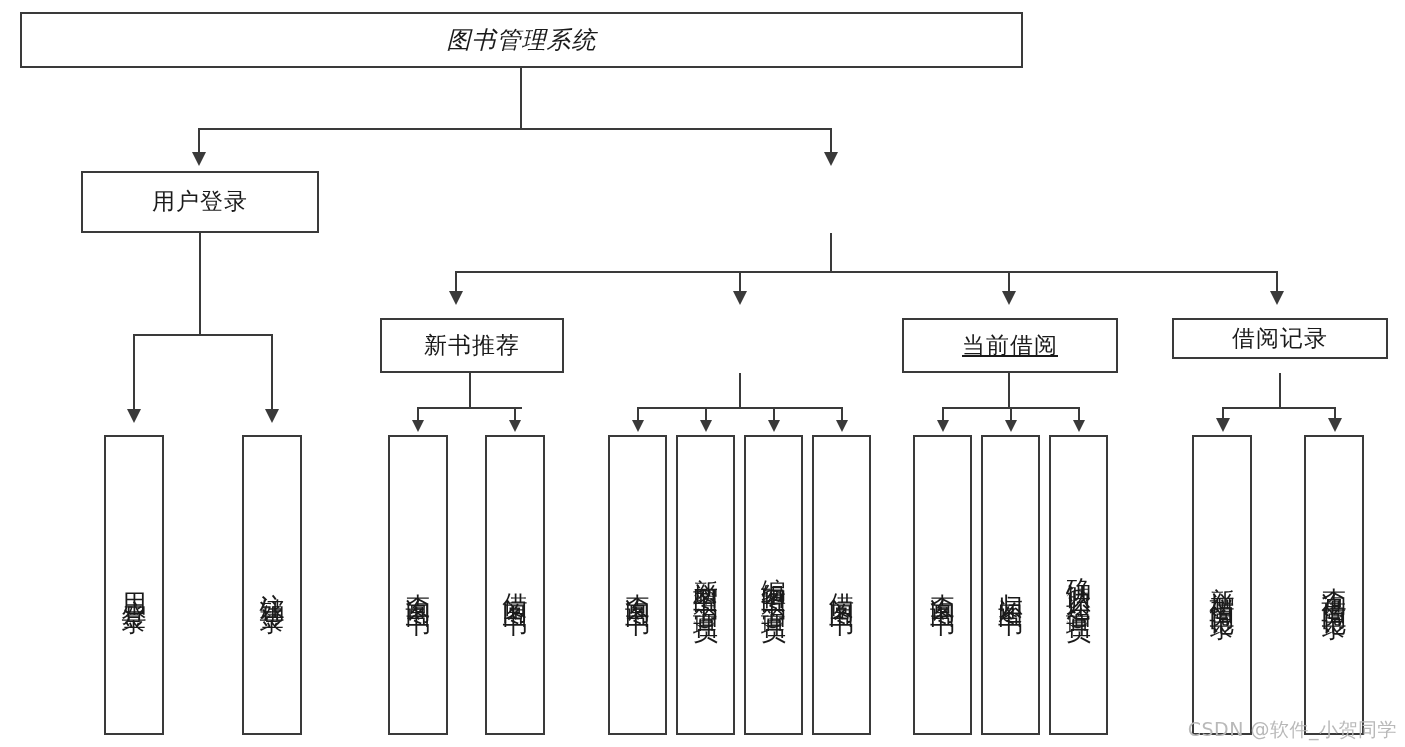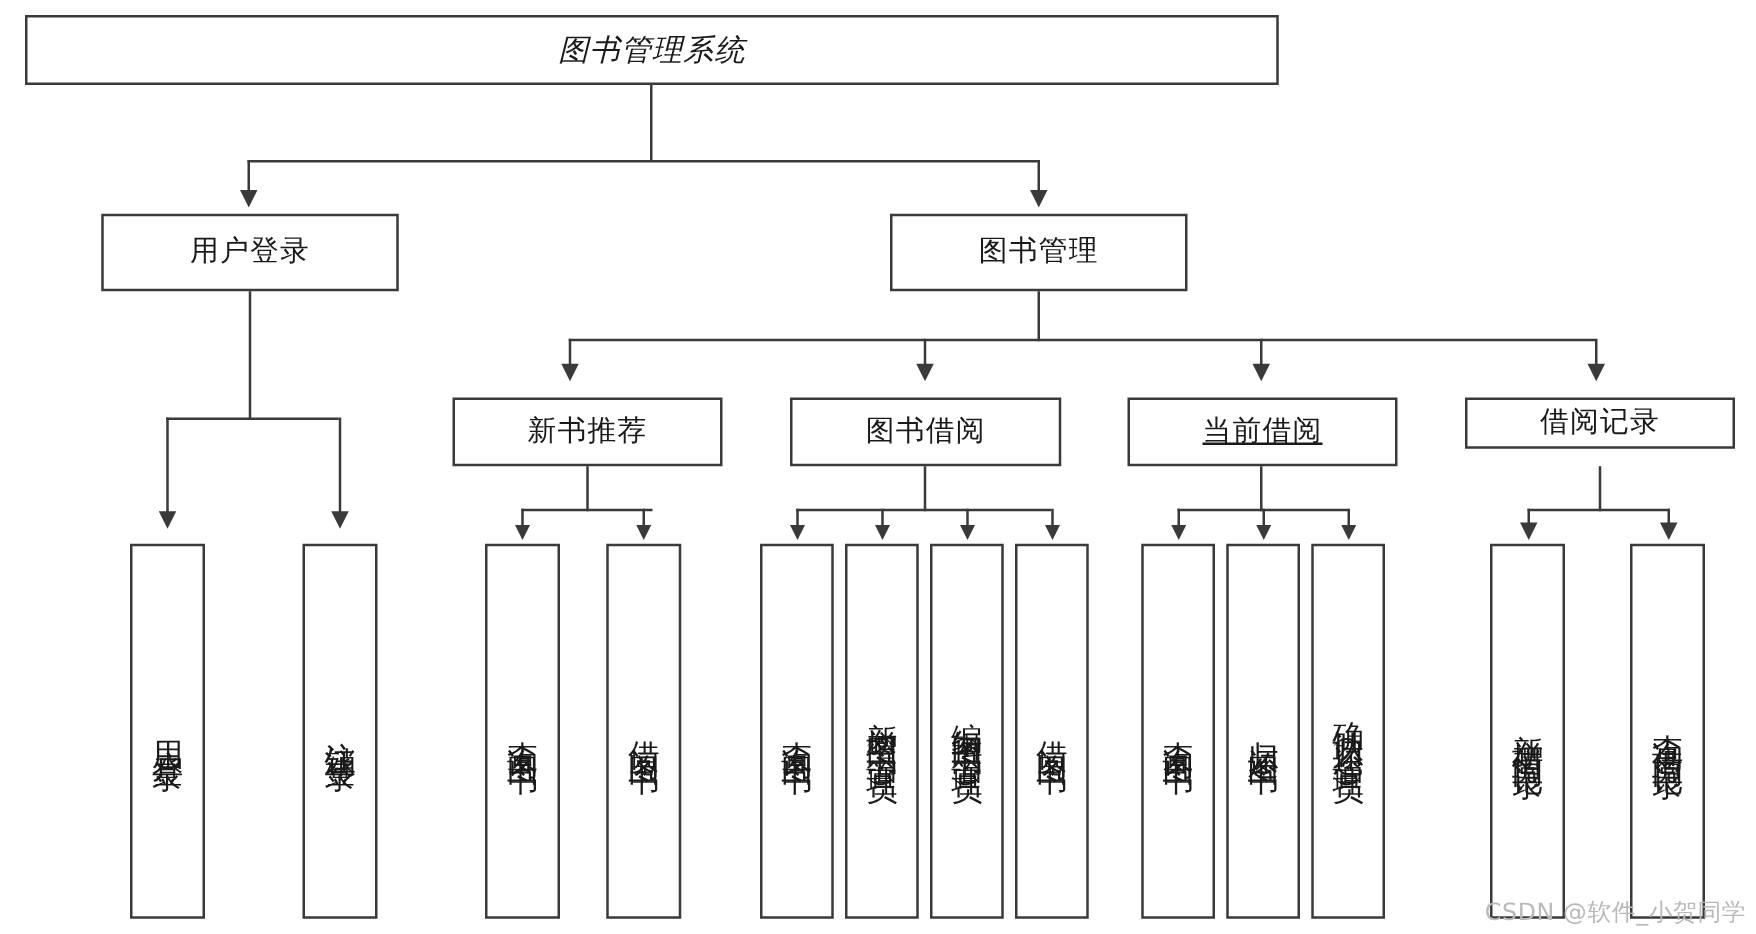"图书管理" div.node { html: <div> <span>图书管理</span> </div> -> none }
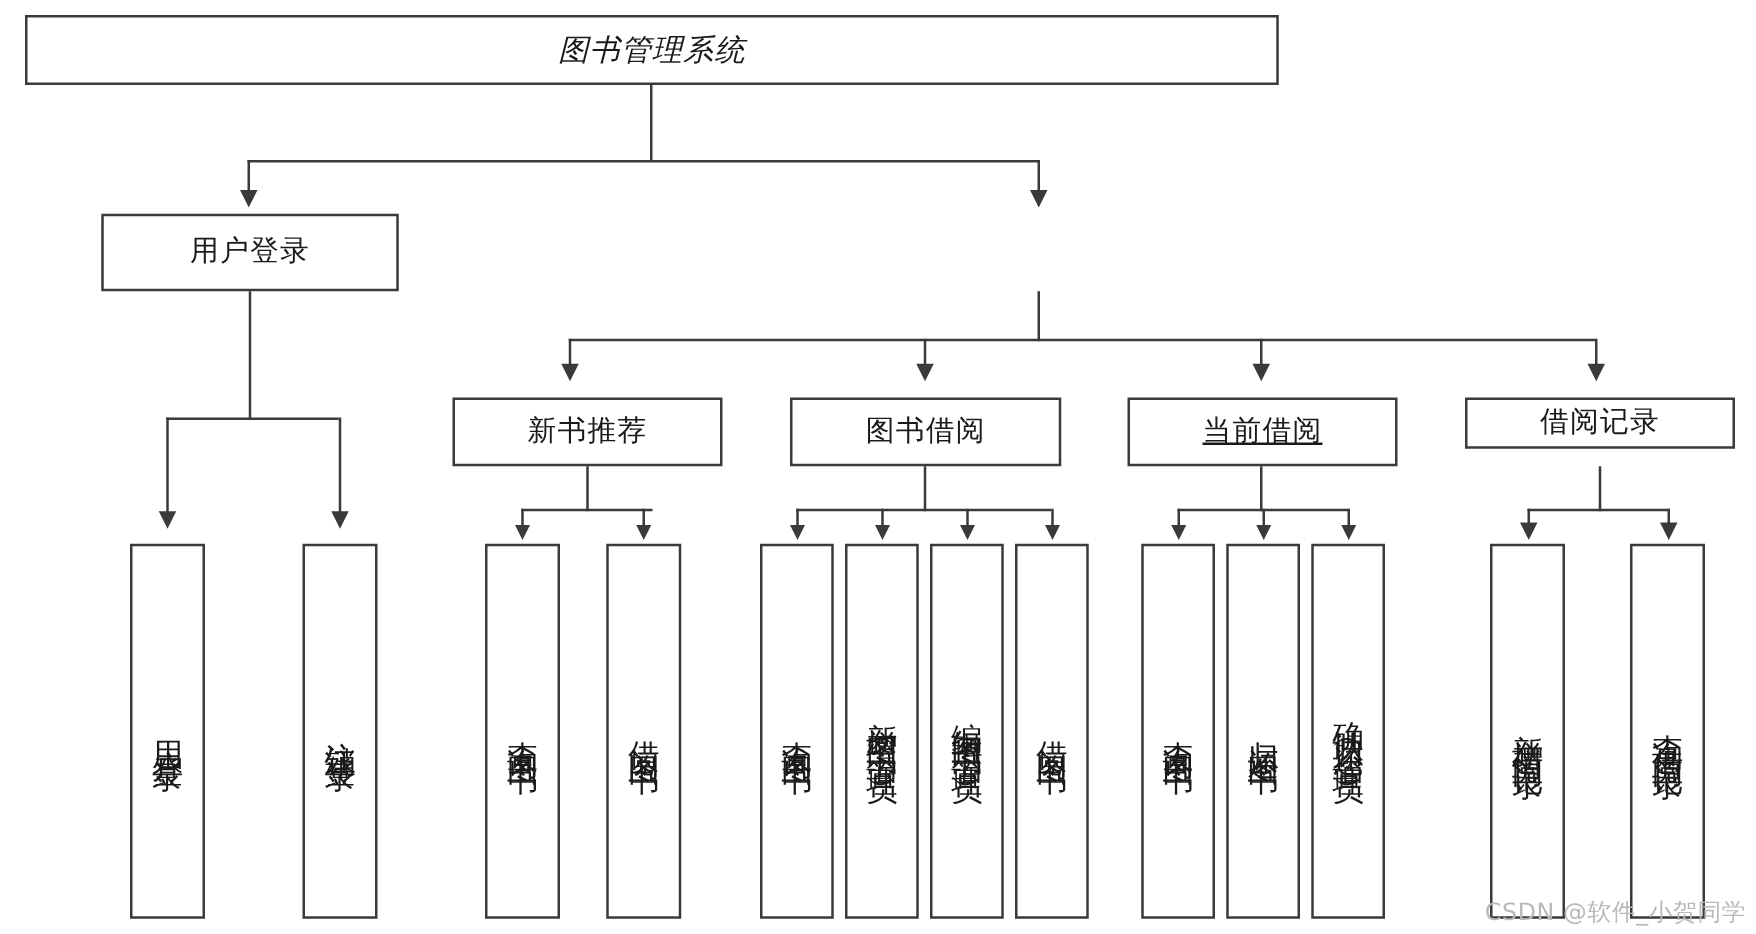"新书推荐" div.node { left: 362px -> 380px; width: 216px -> 184px }
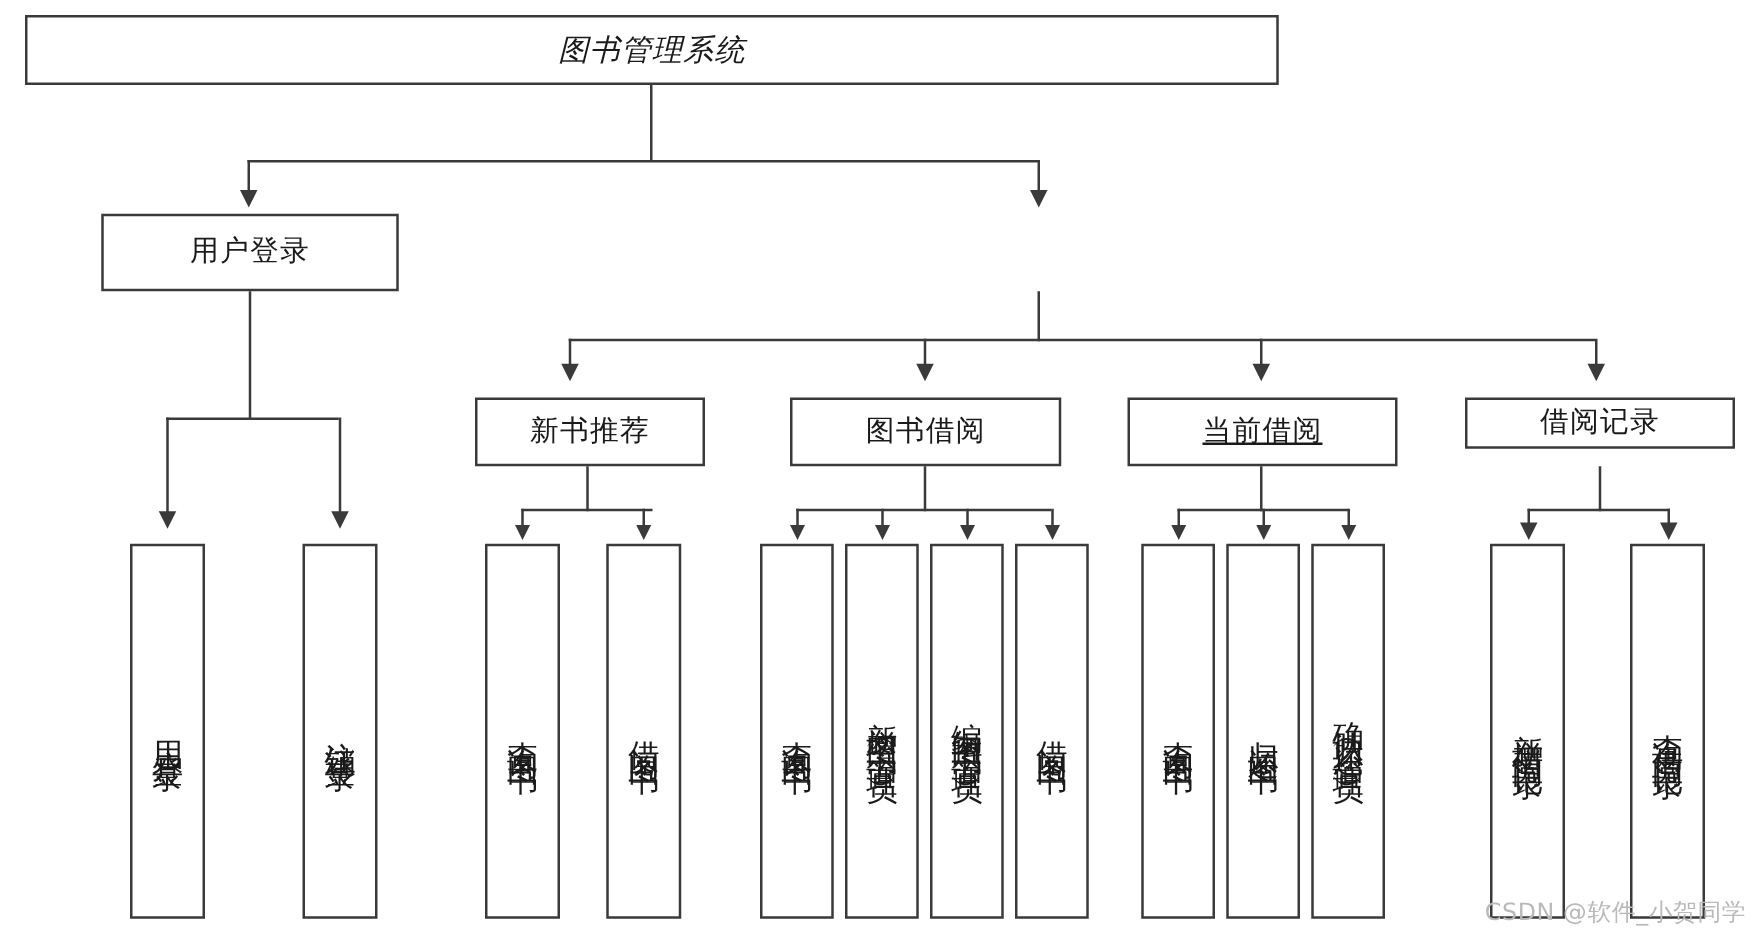"图书借阅" div.node { html: <div> <span>图书借阅</span> </div> -> none }
